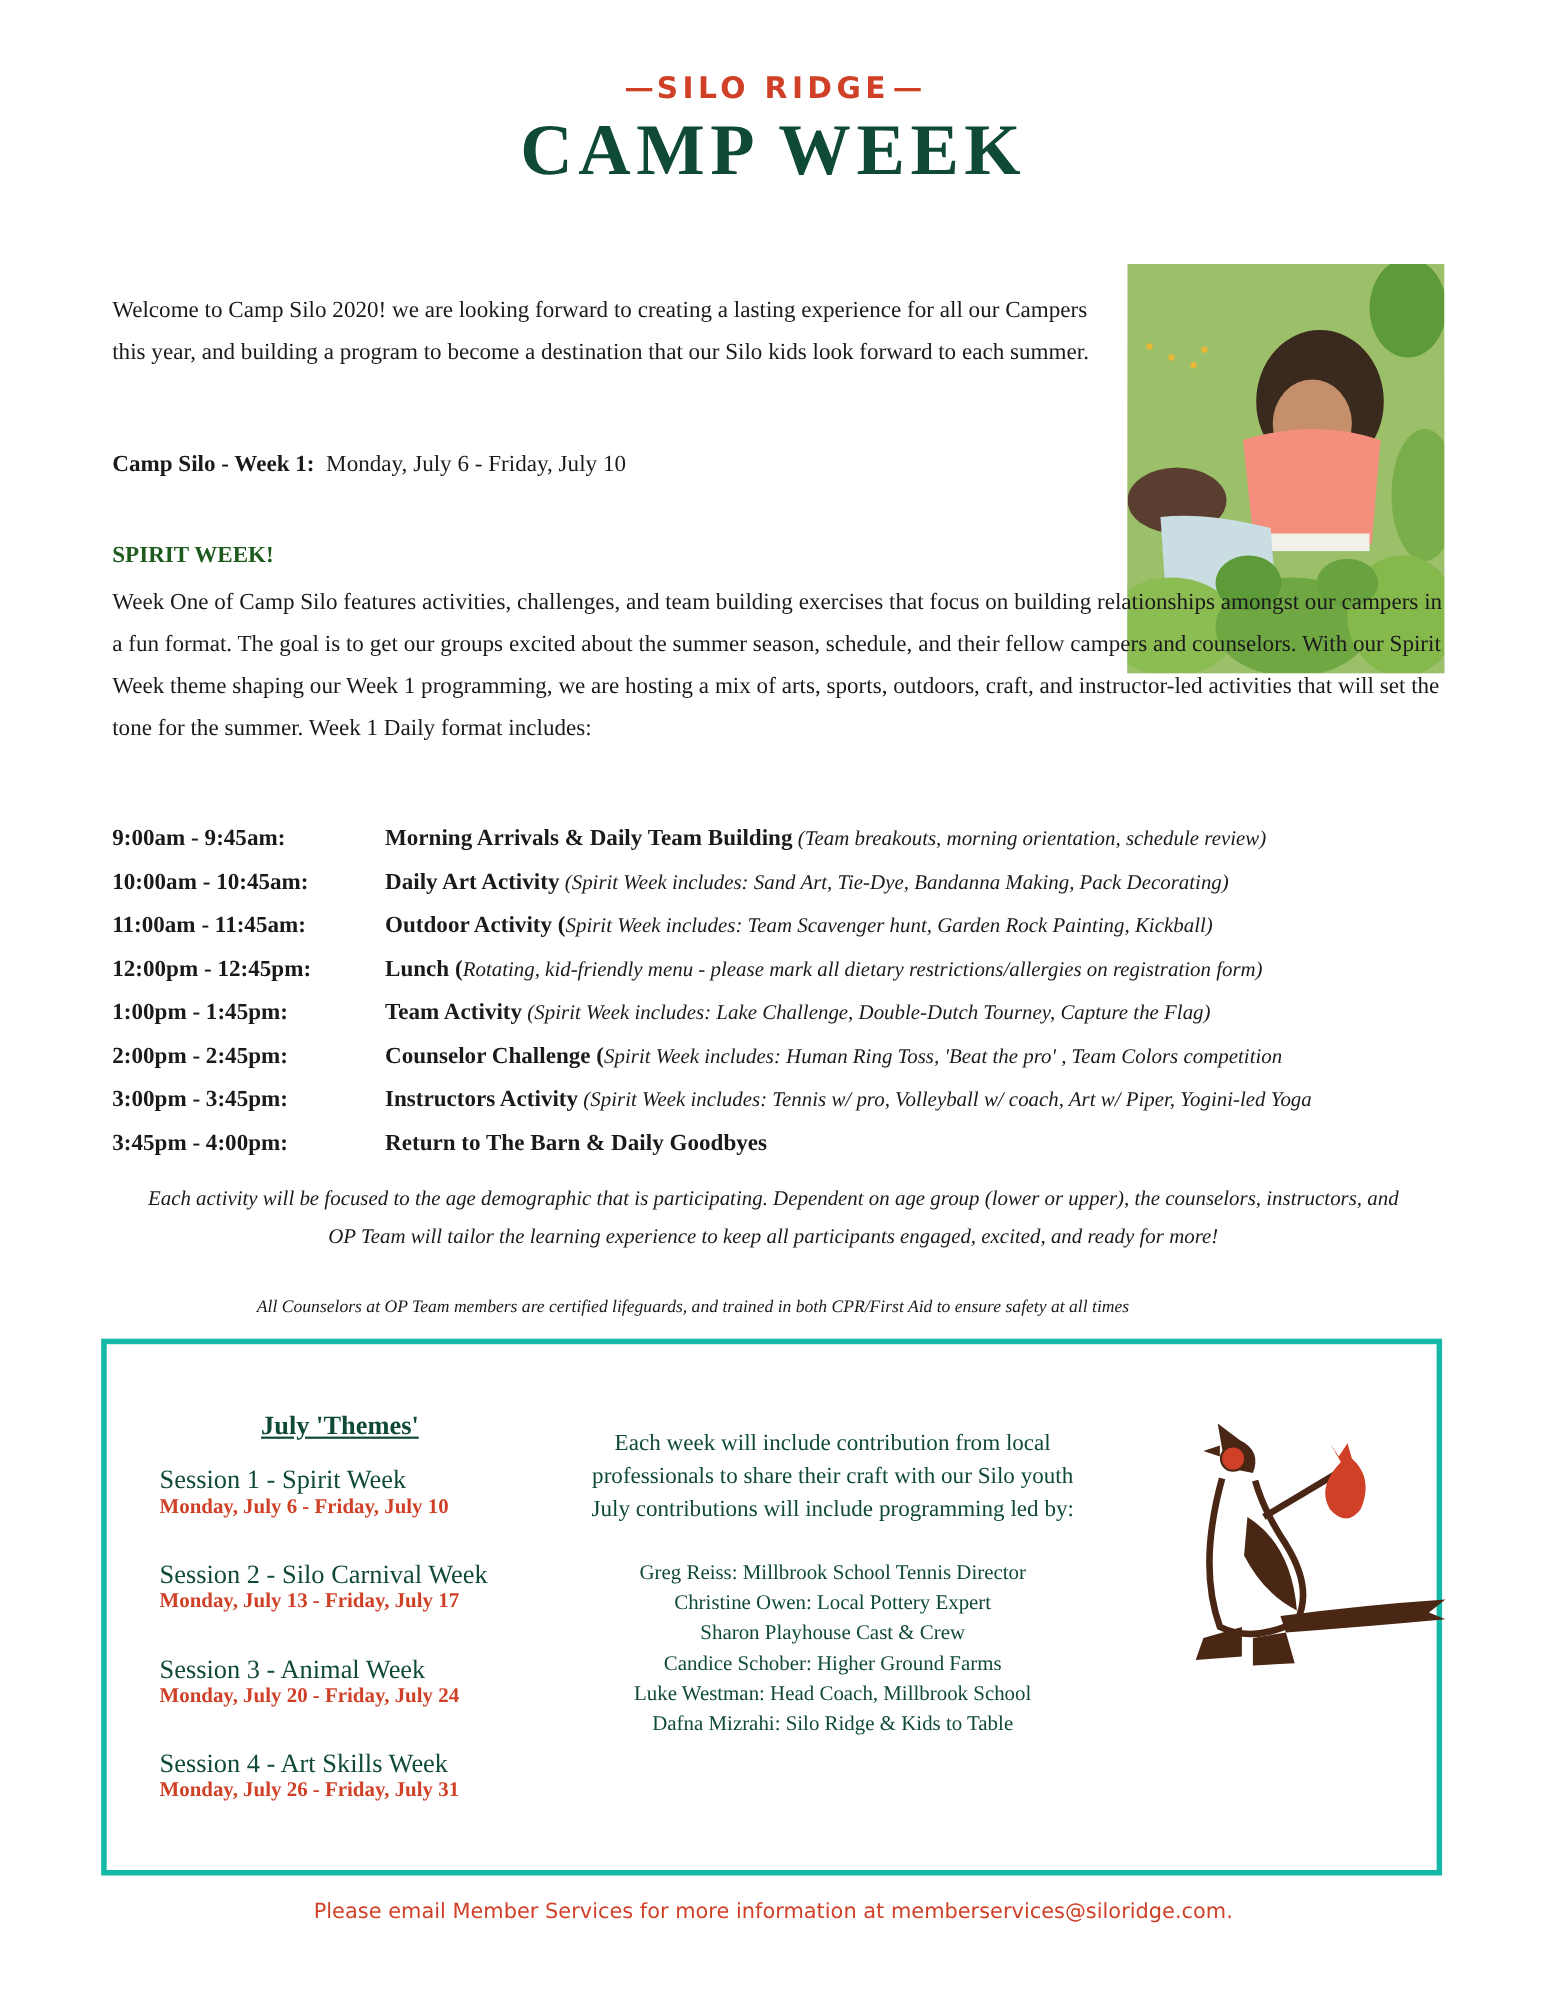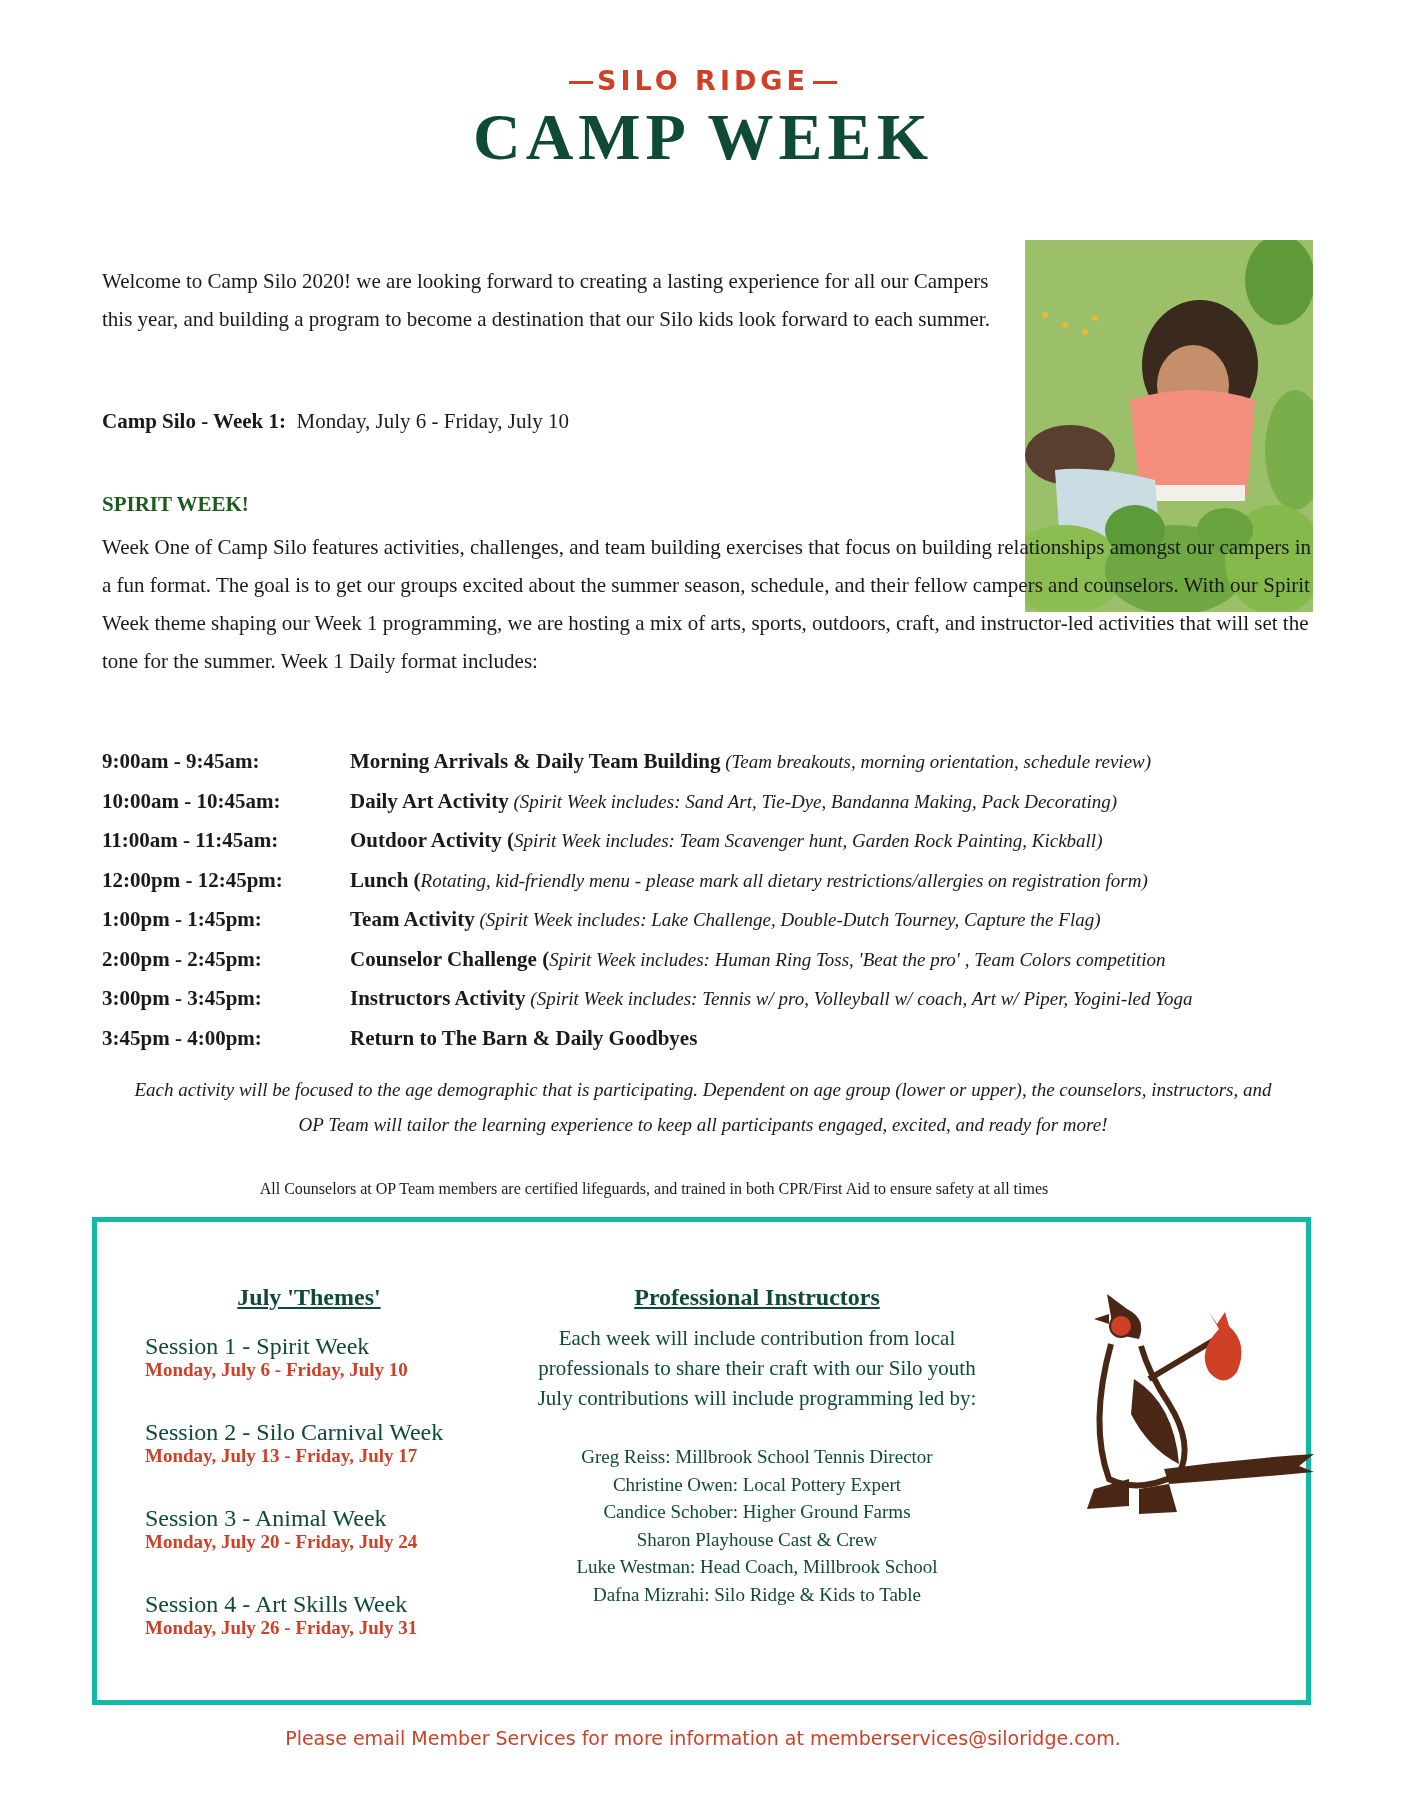"All Counselors at OP Team" .note2 { font-style: none -> italic; padding-left: 24px -> none }
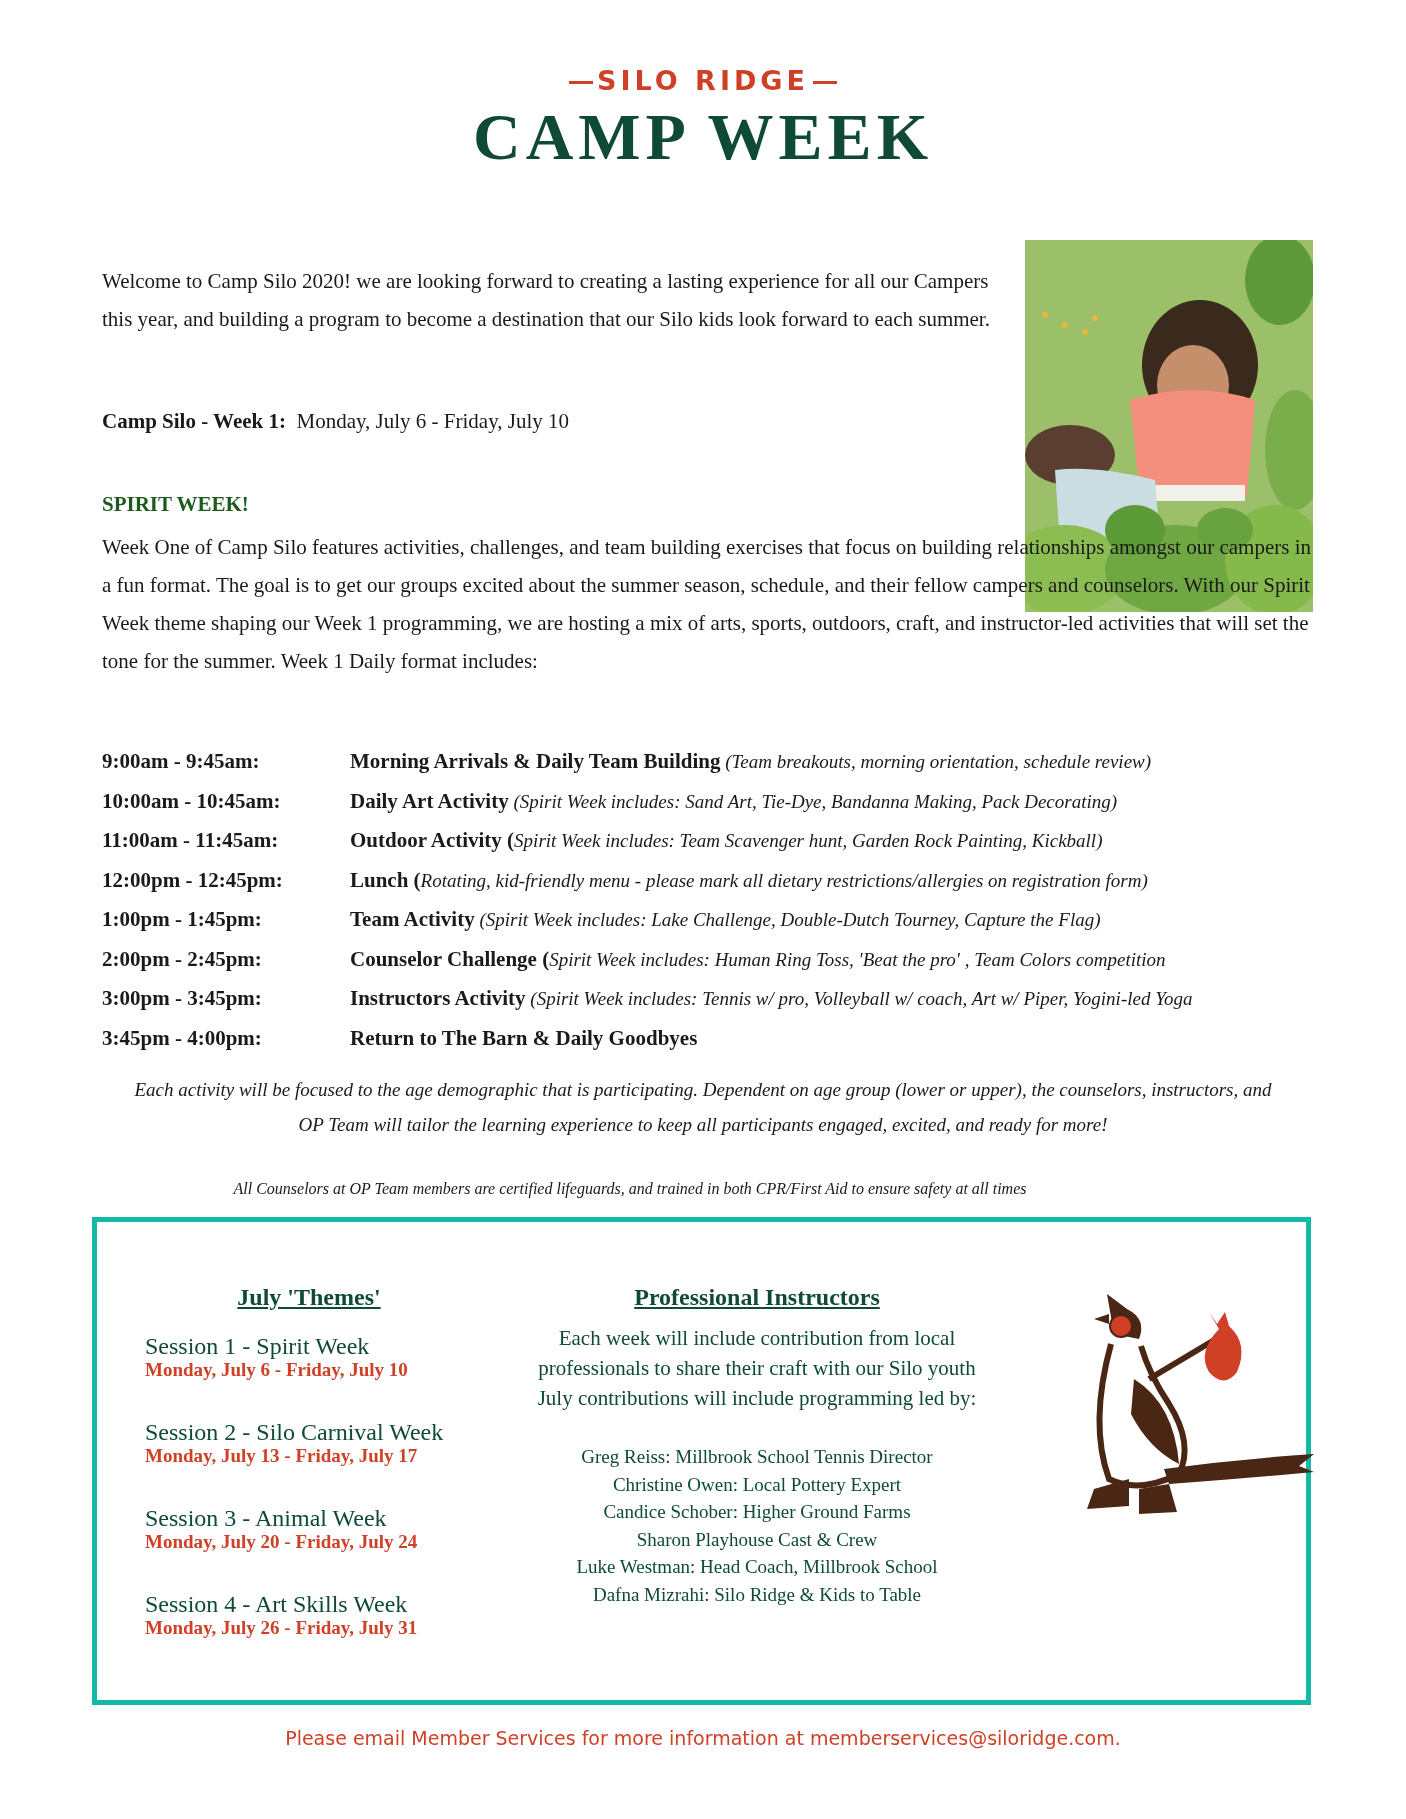"Professional Instructors" div.h { html: <div>Professional Instructors</div> -> none }
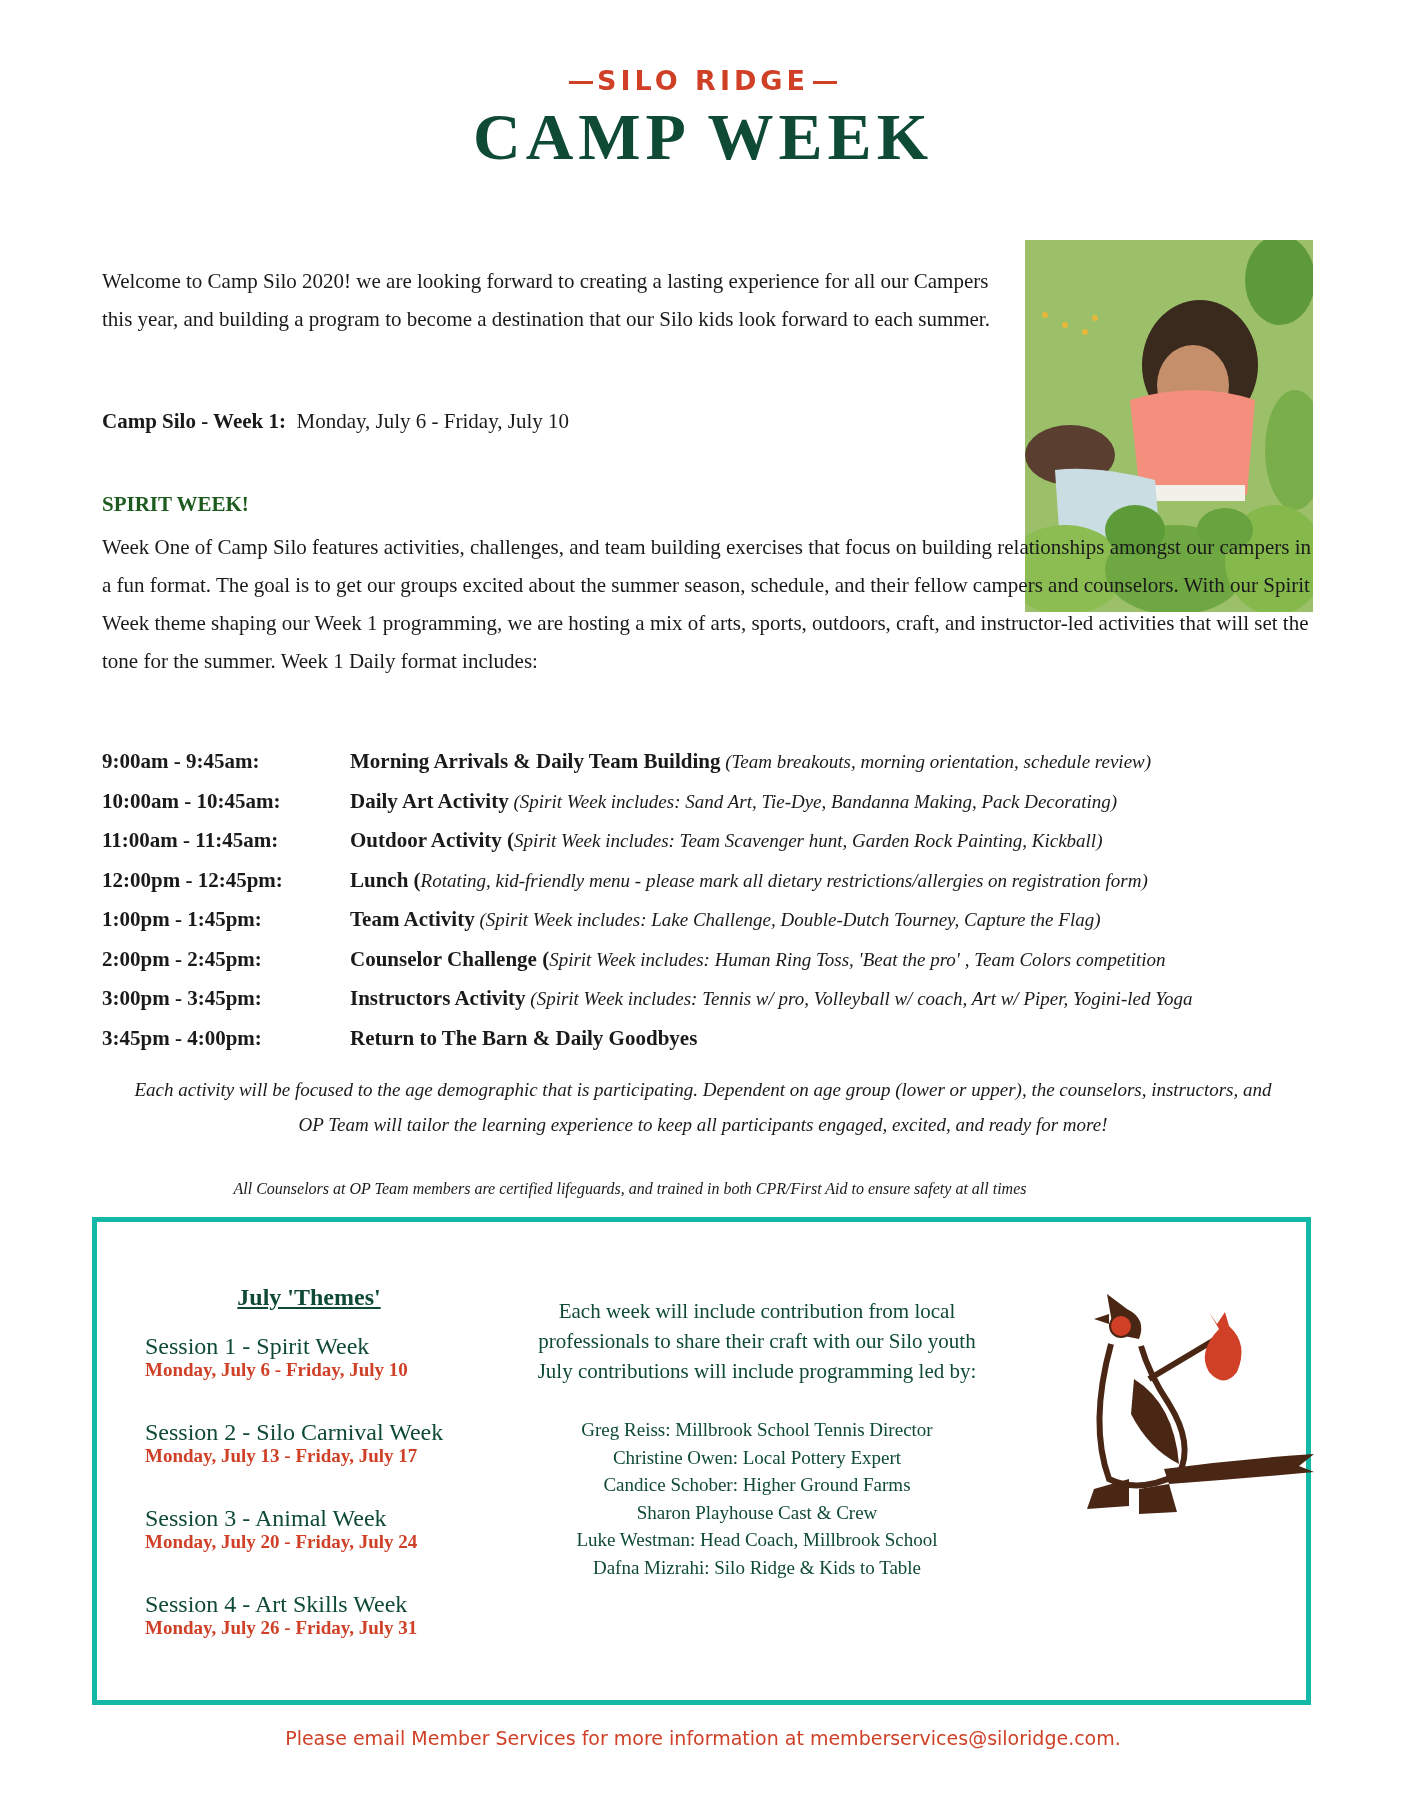"Candice Schober: Higher Ground Farms" li { order: before "Sharon Playhouse Cast & Crew" -> after "Sharon Playhouse Cast & Crew" }
